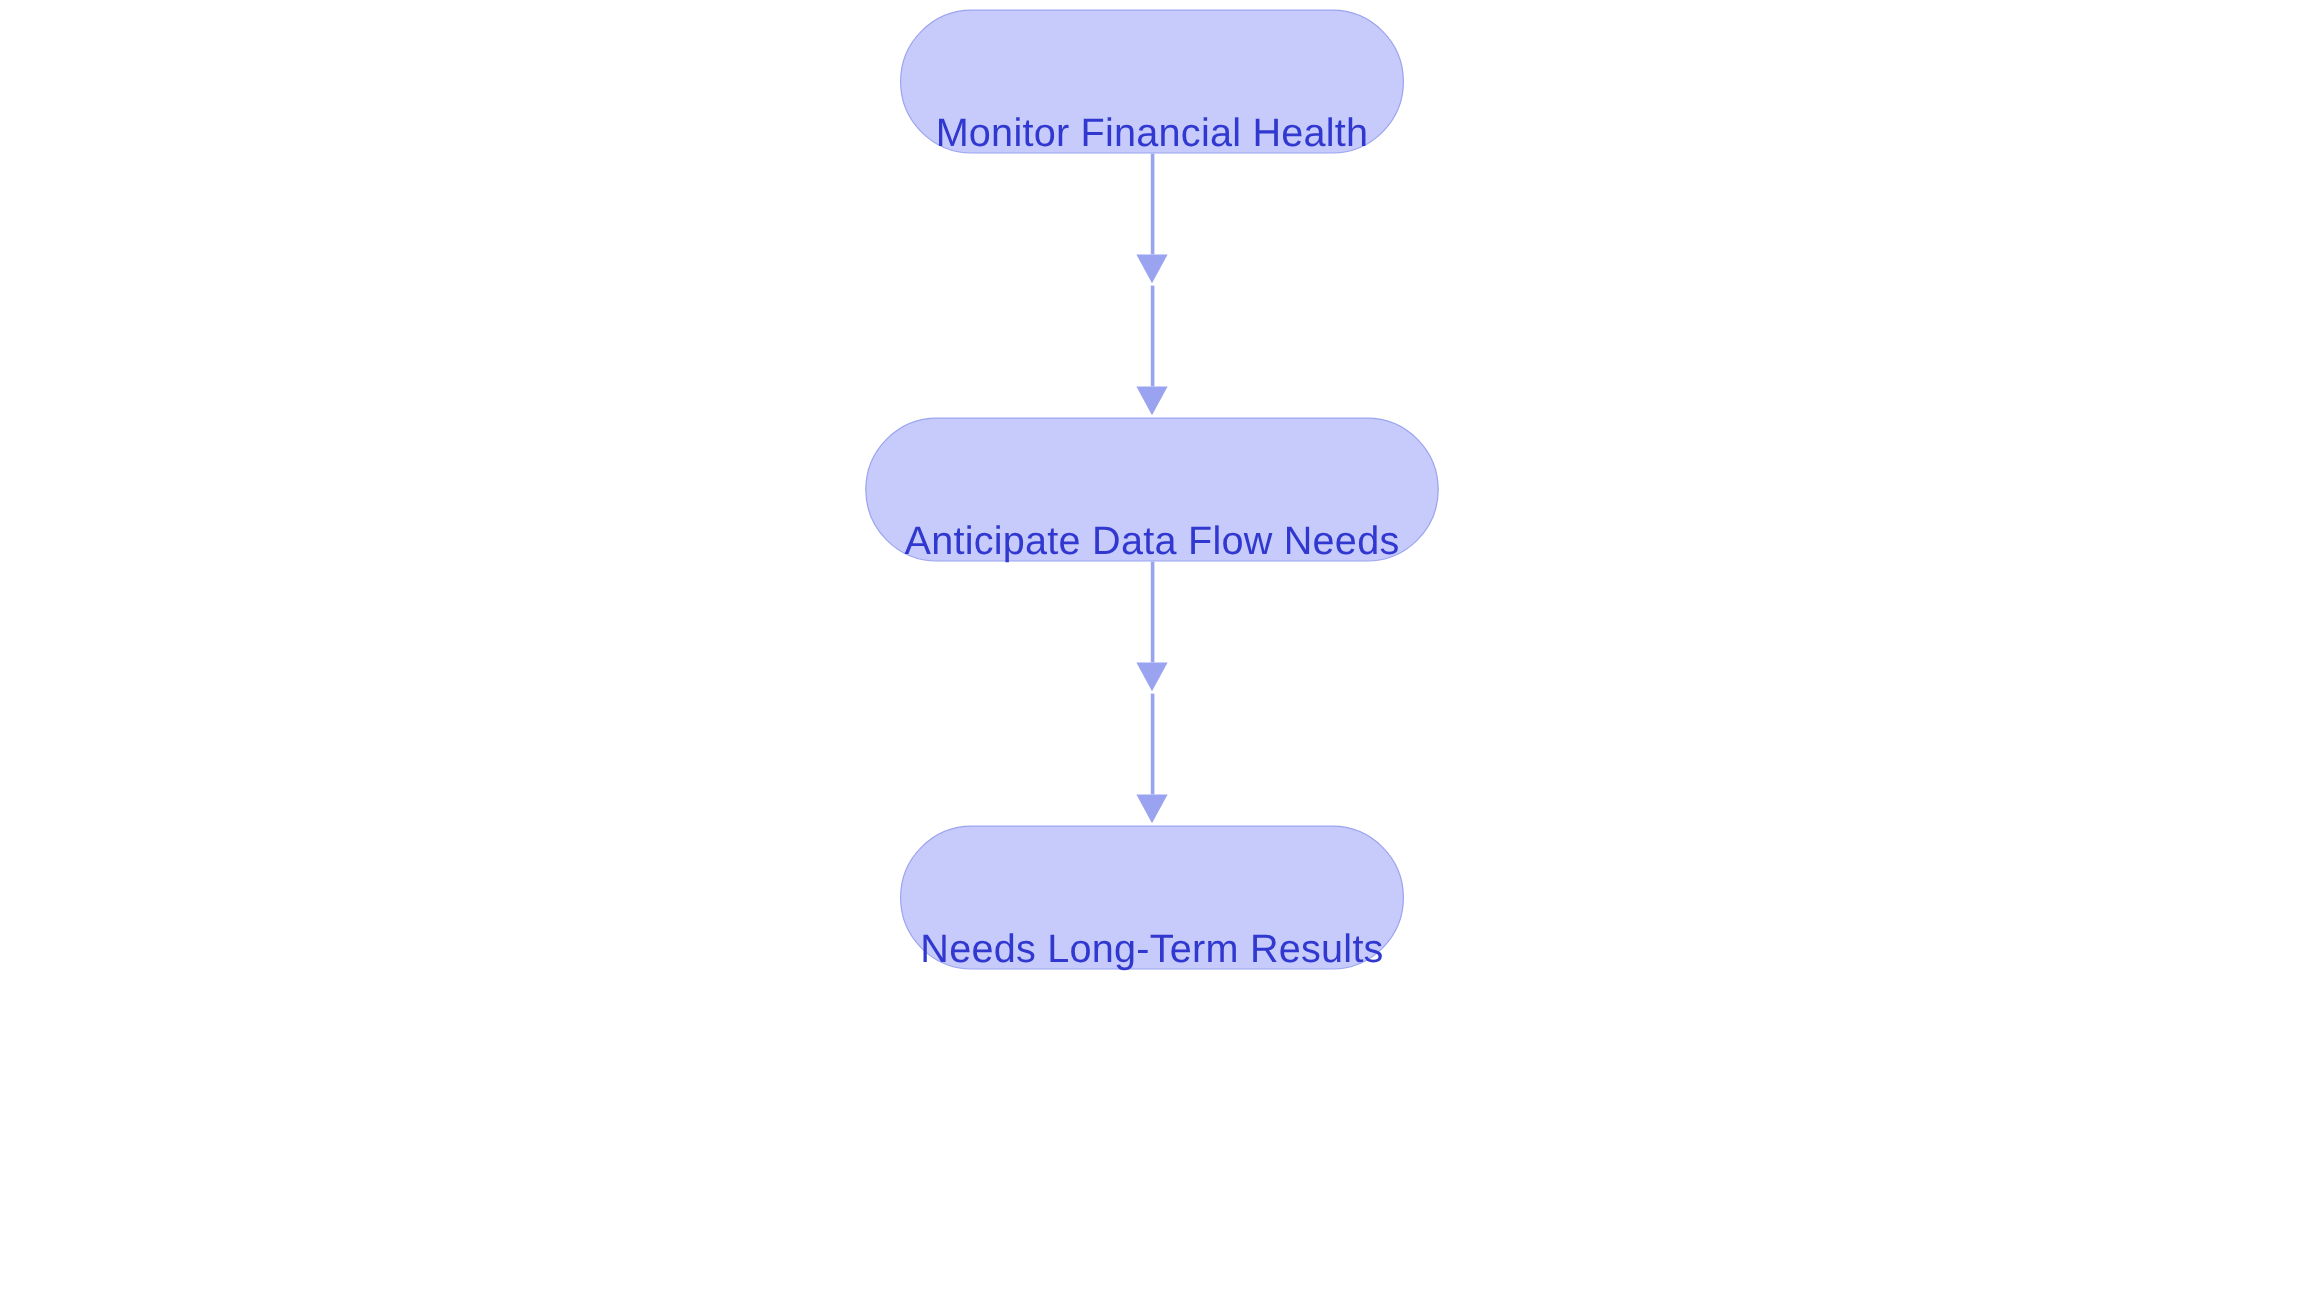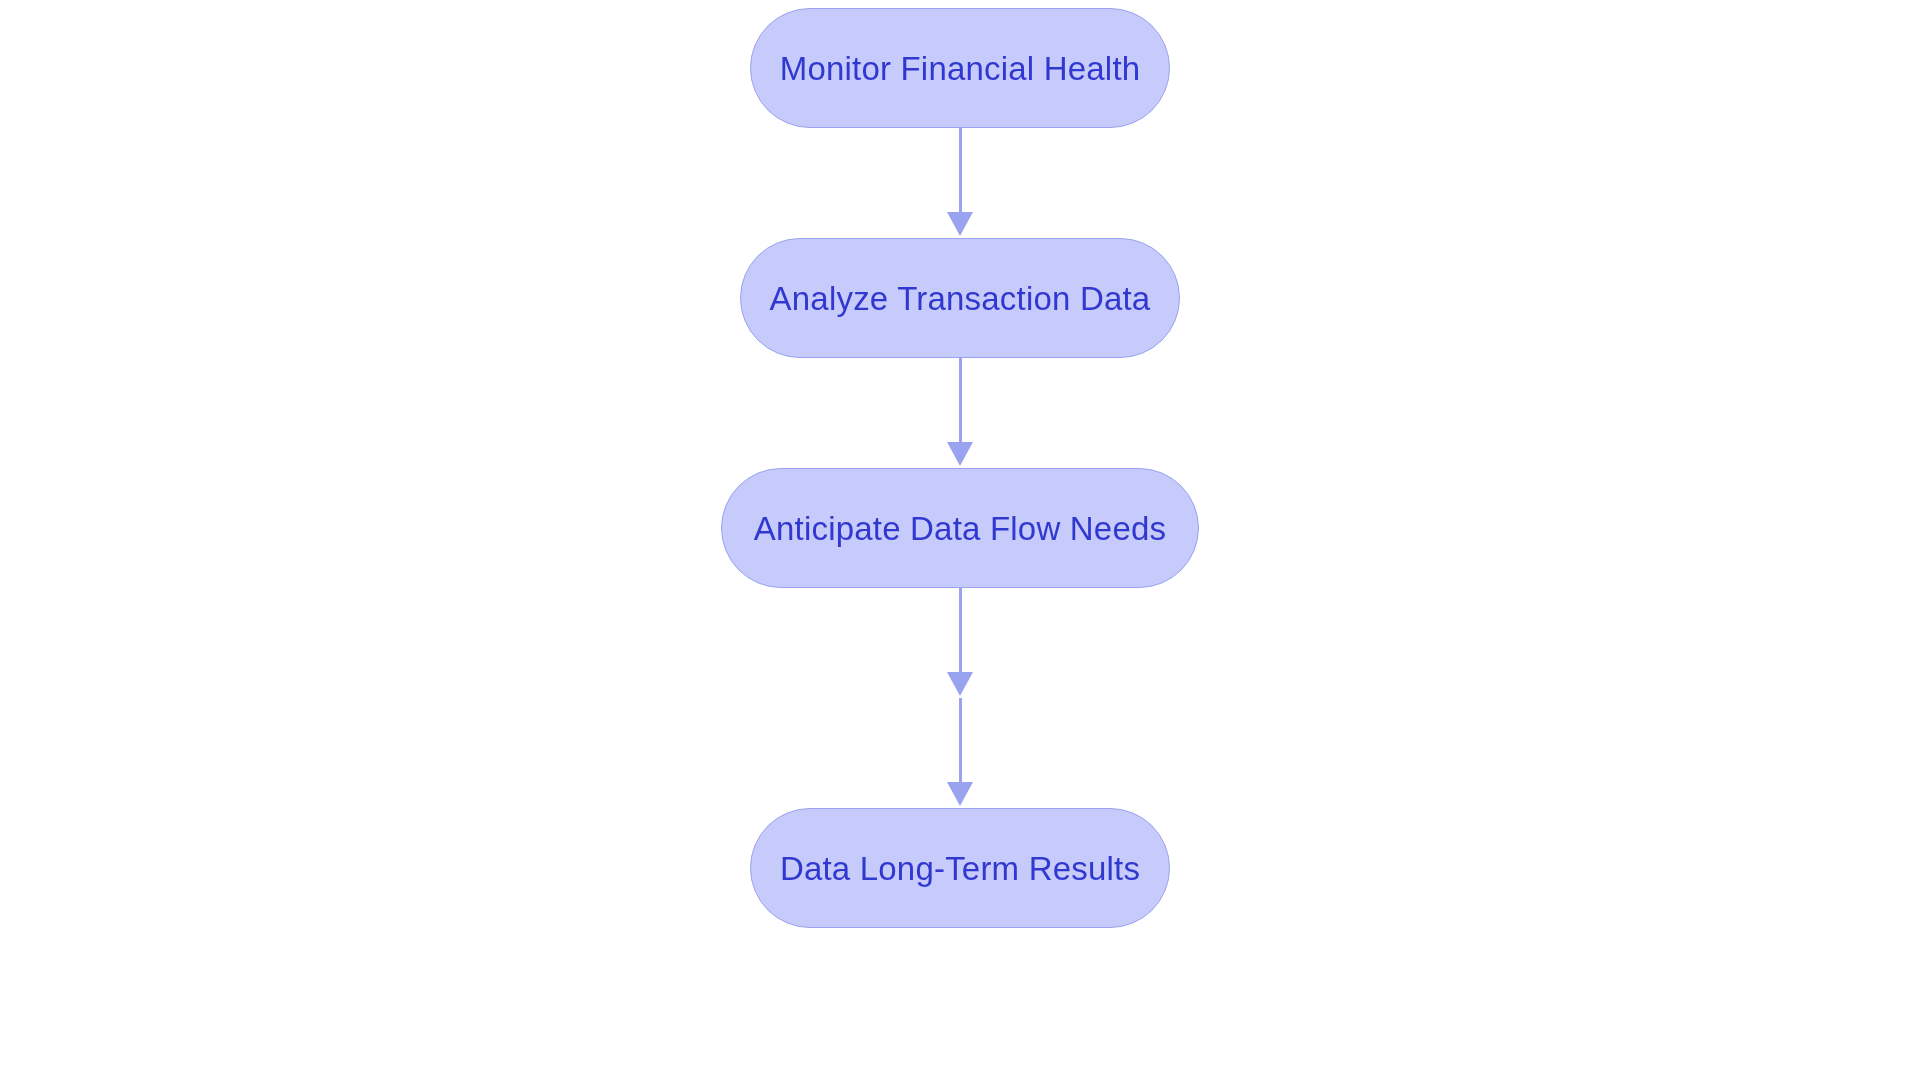"Monitor Financial Health" .node { align-items: center -> flex-end }
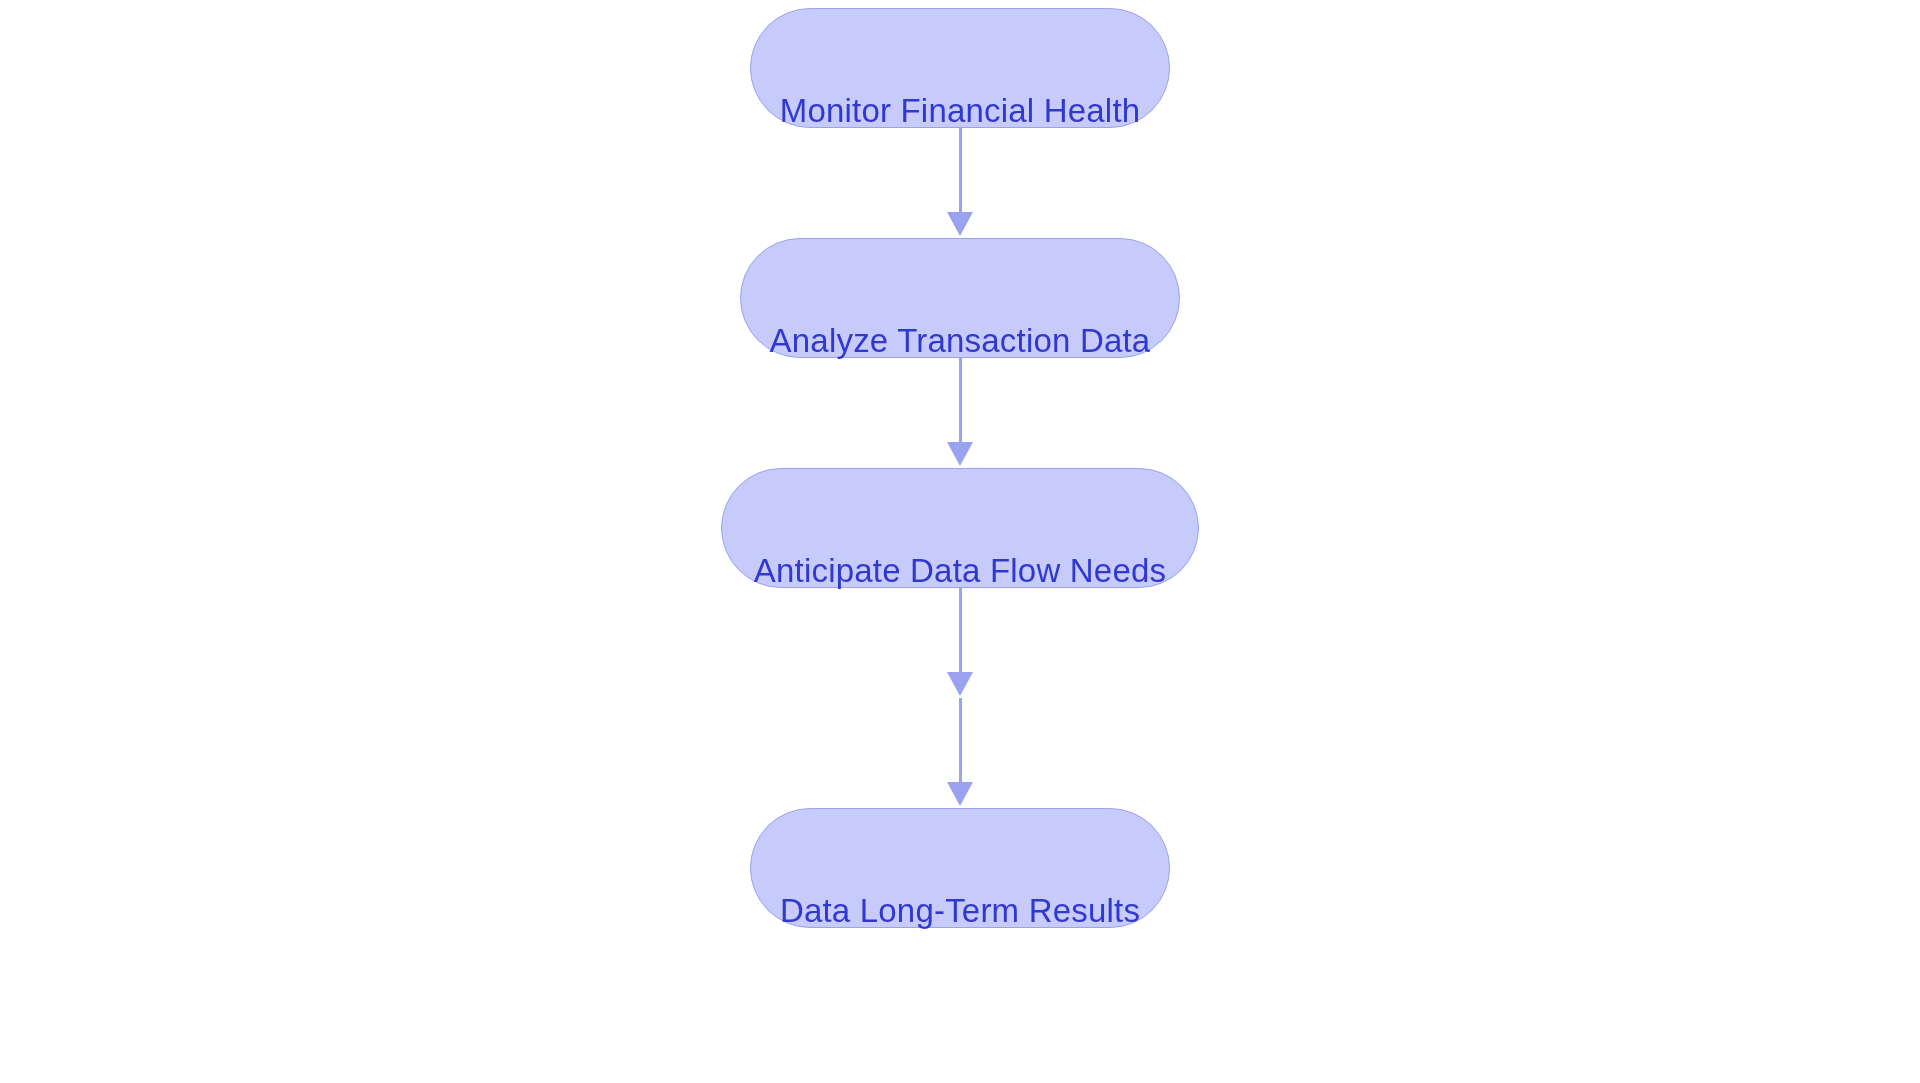"Analyze Transaction Data" div.node { html: <div> <span>Analyze Transaction Data</span> </div> -> none }
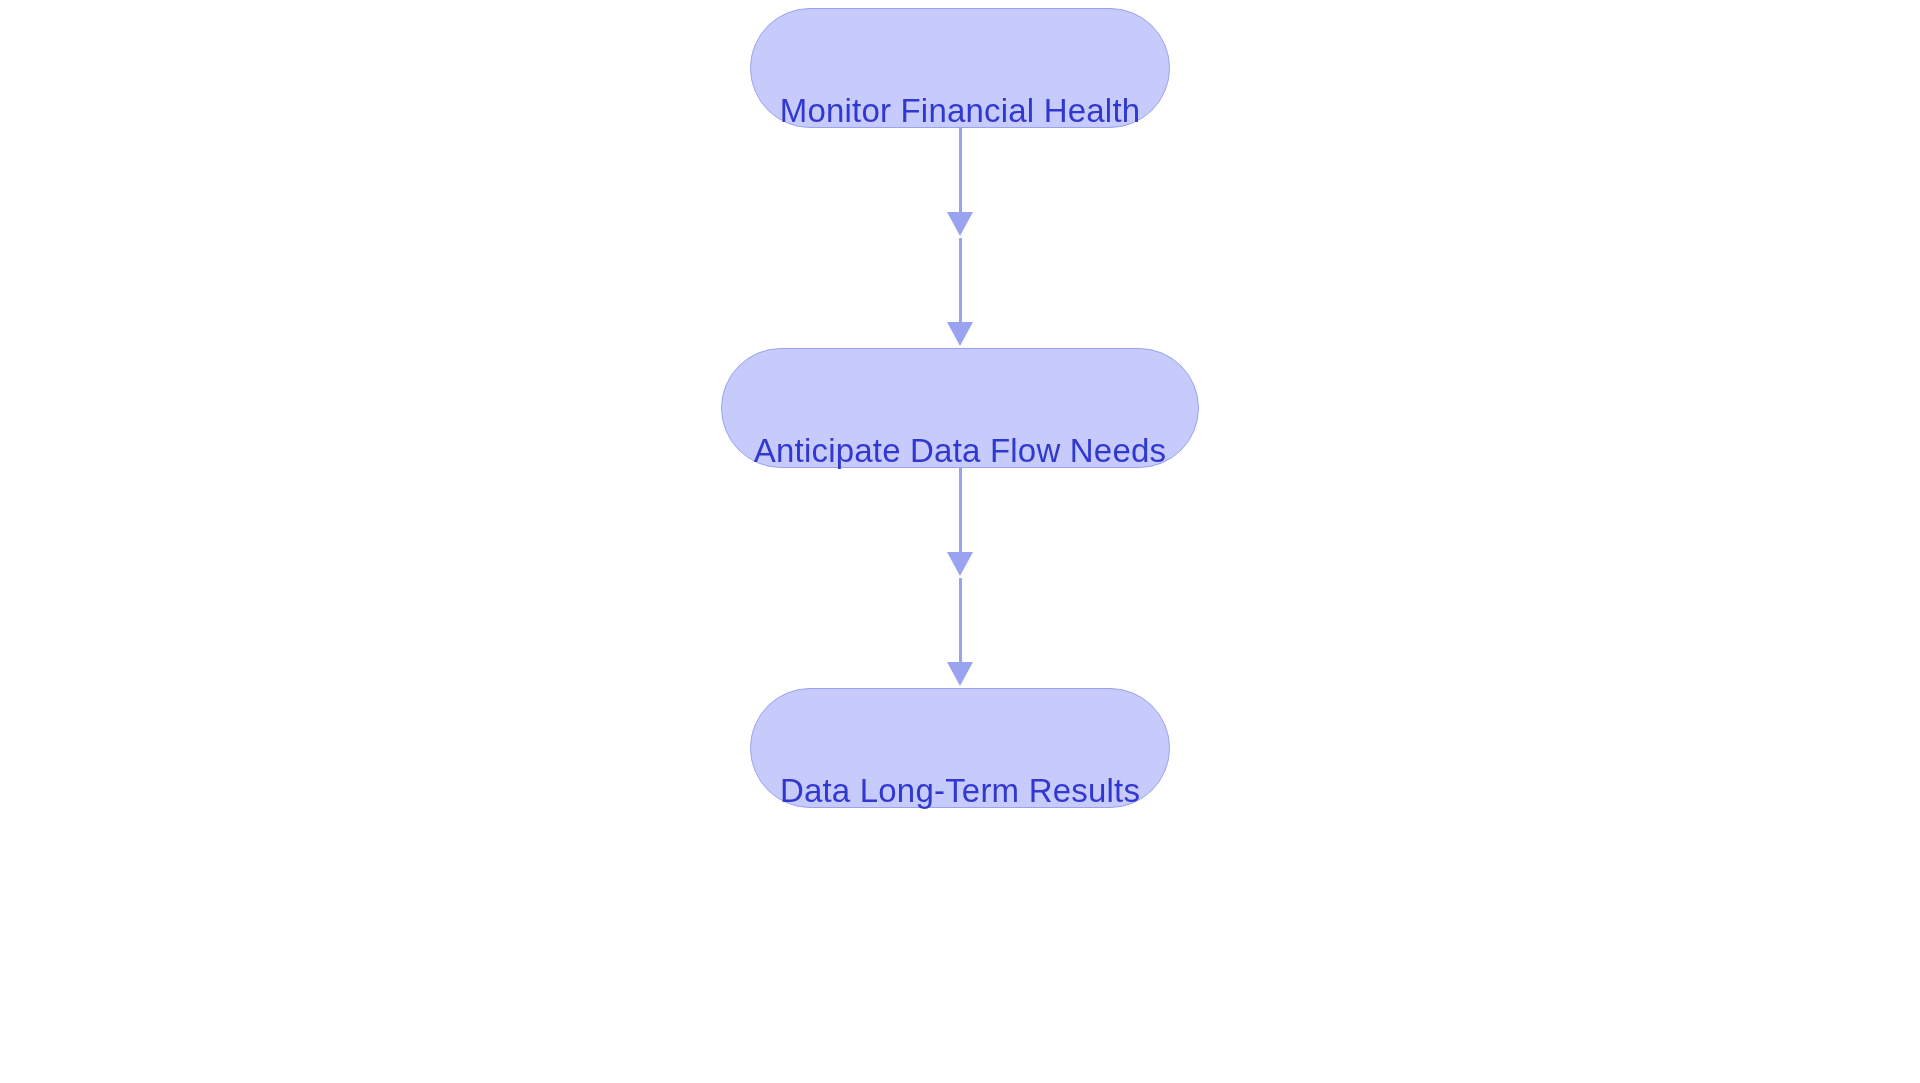"Data Long-Term Results" span.node-label { text: Data -> Needs }
